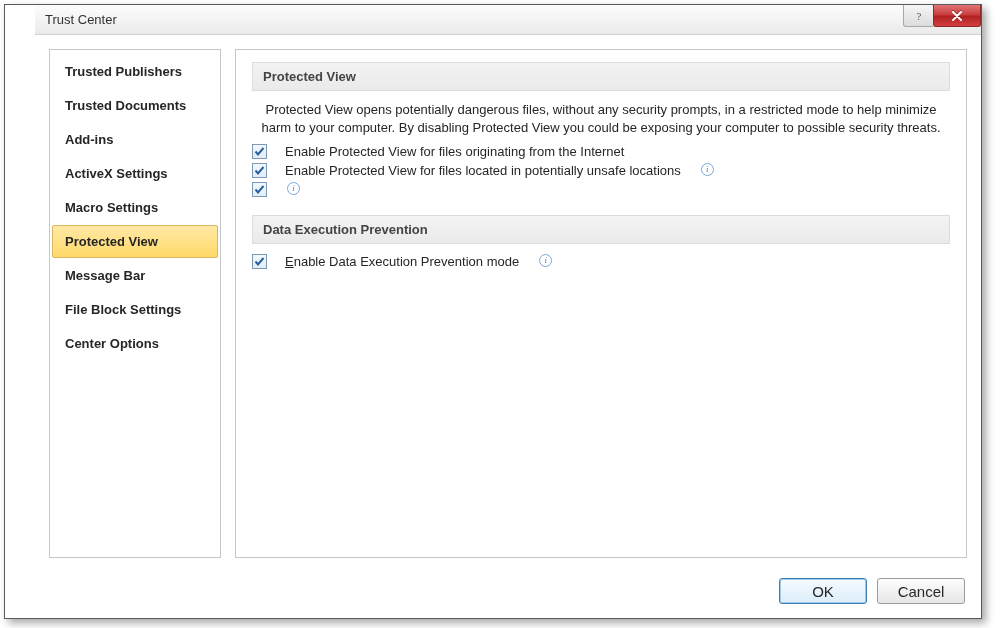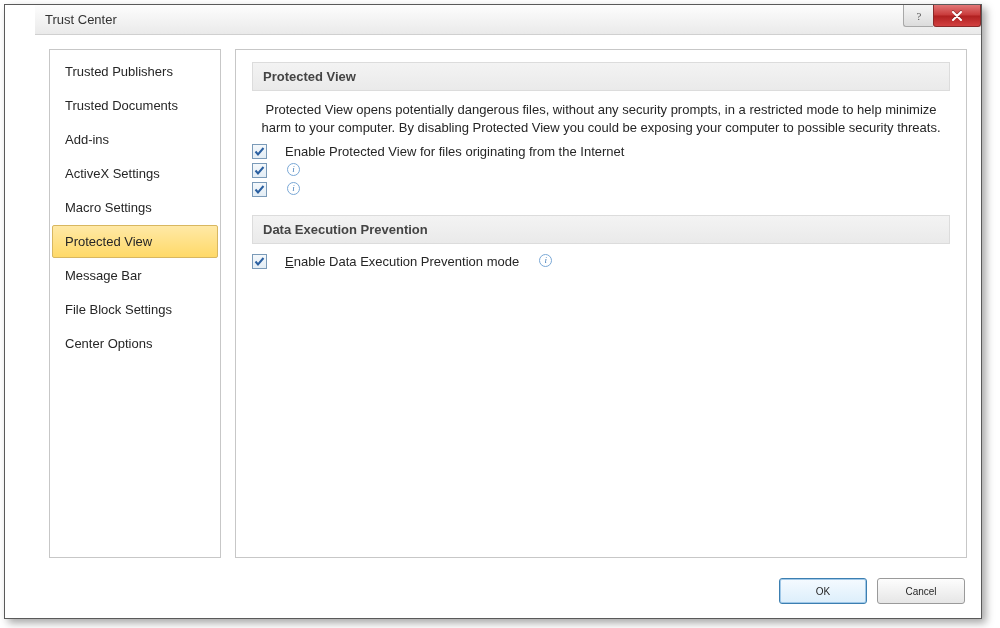"Trusted Publishers" .sidebar { font-weight: none -> bold }
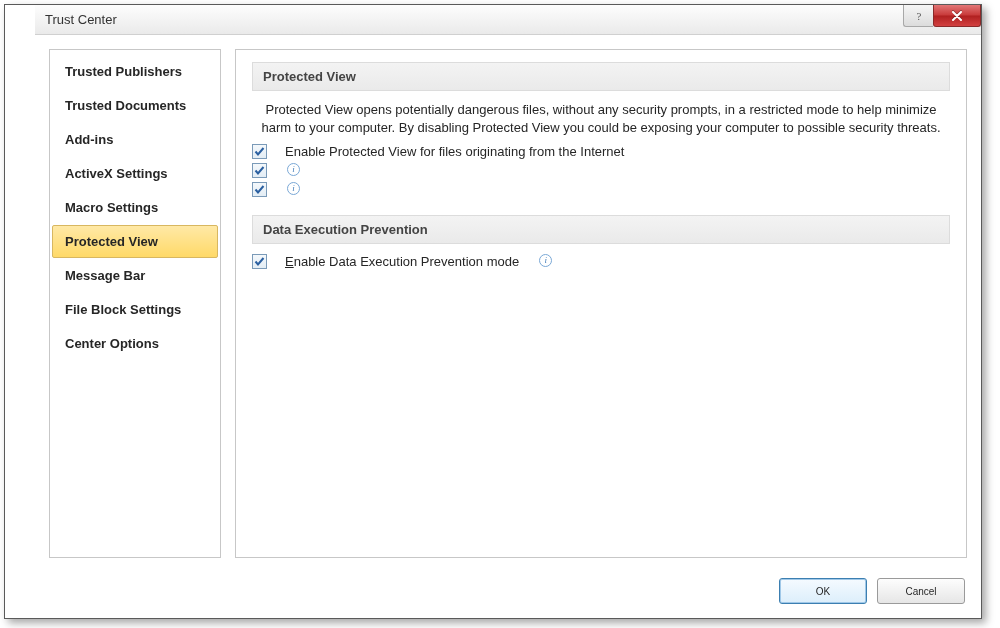"Enable Protected View for files located" span { html: none -> <span>Enable Protected View for files located in potentially unsafe locations</span> }
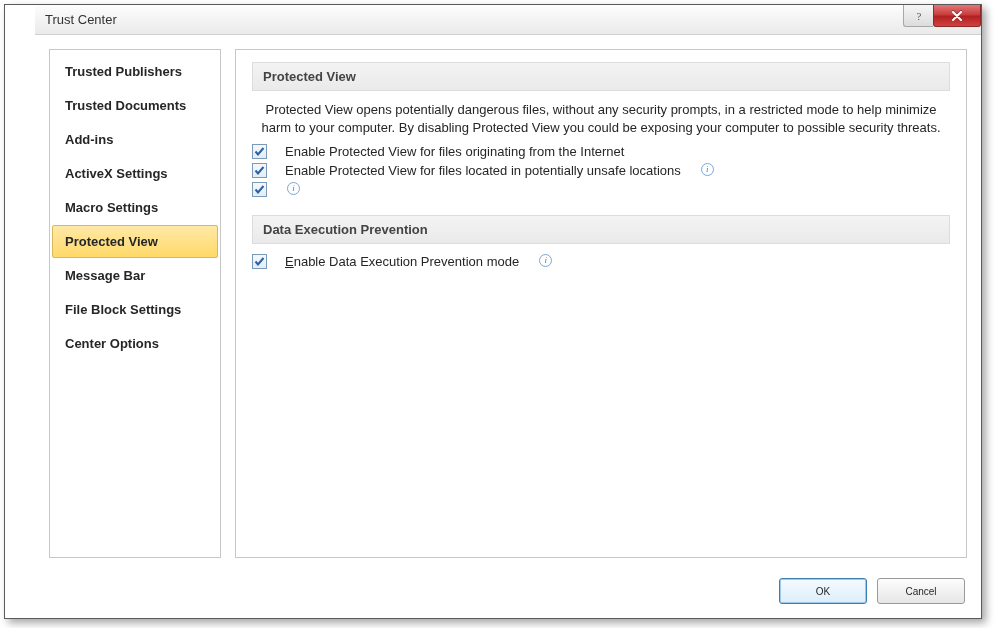"OK" .btn { font-size: 10px -> 15px }
